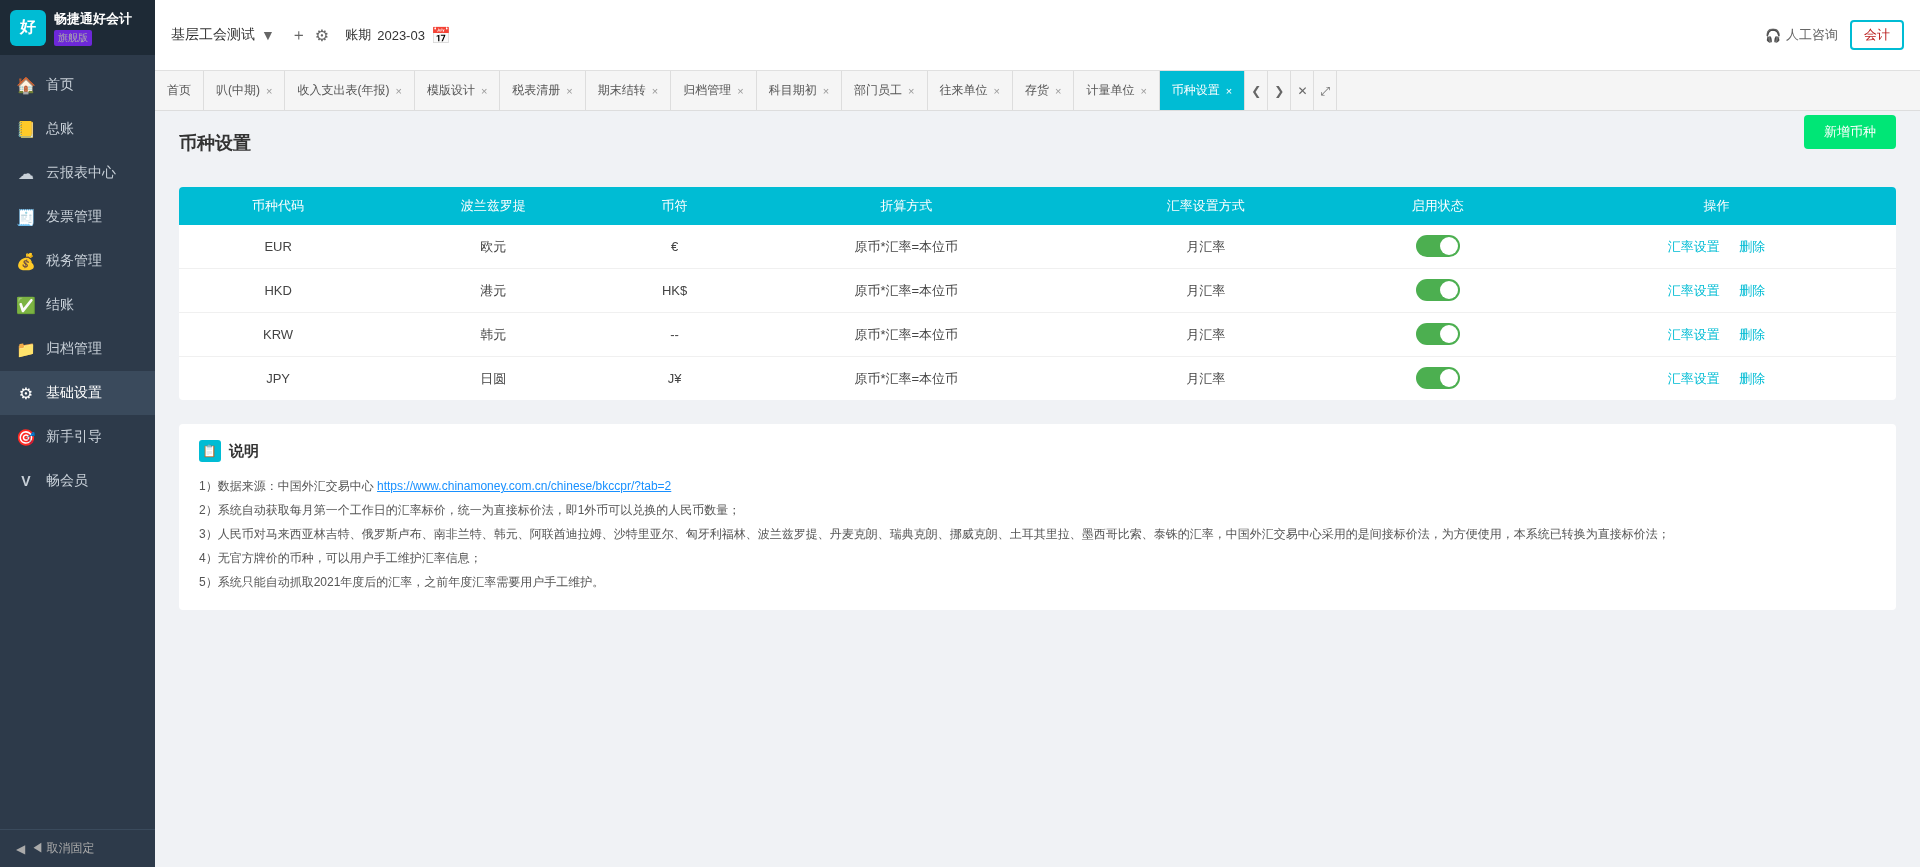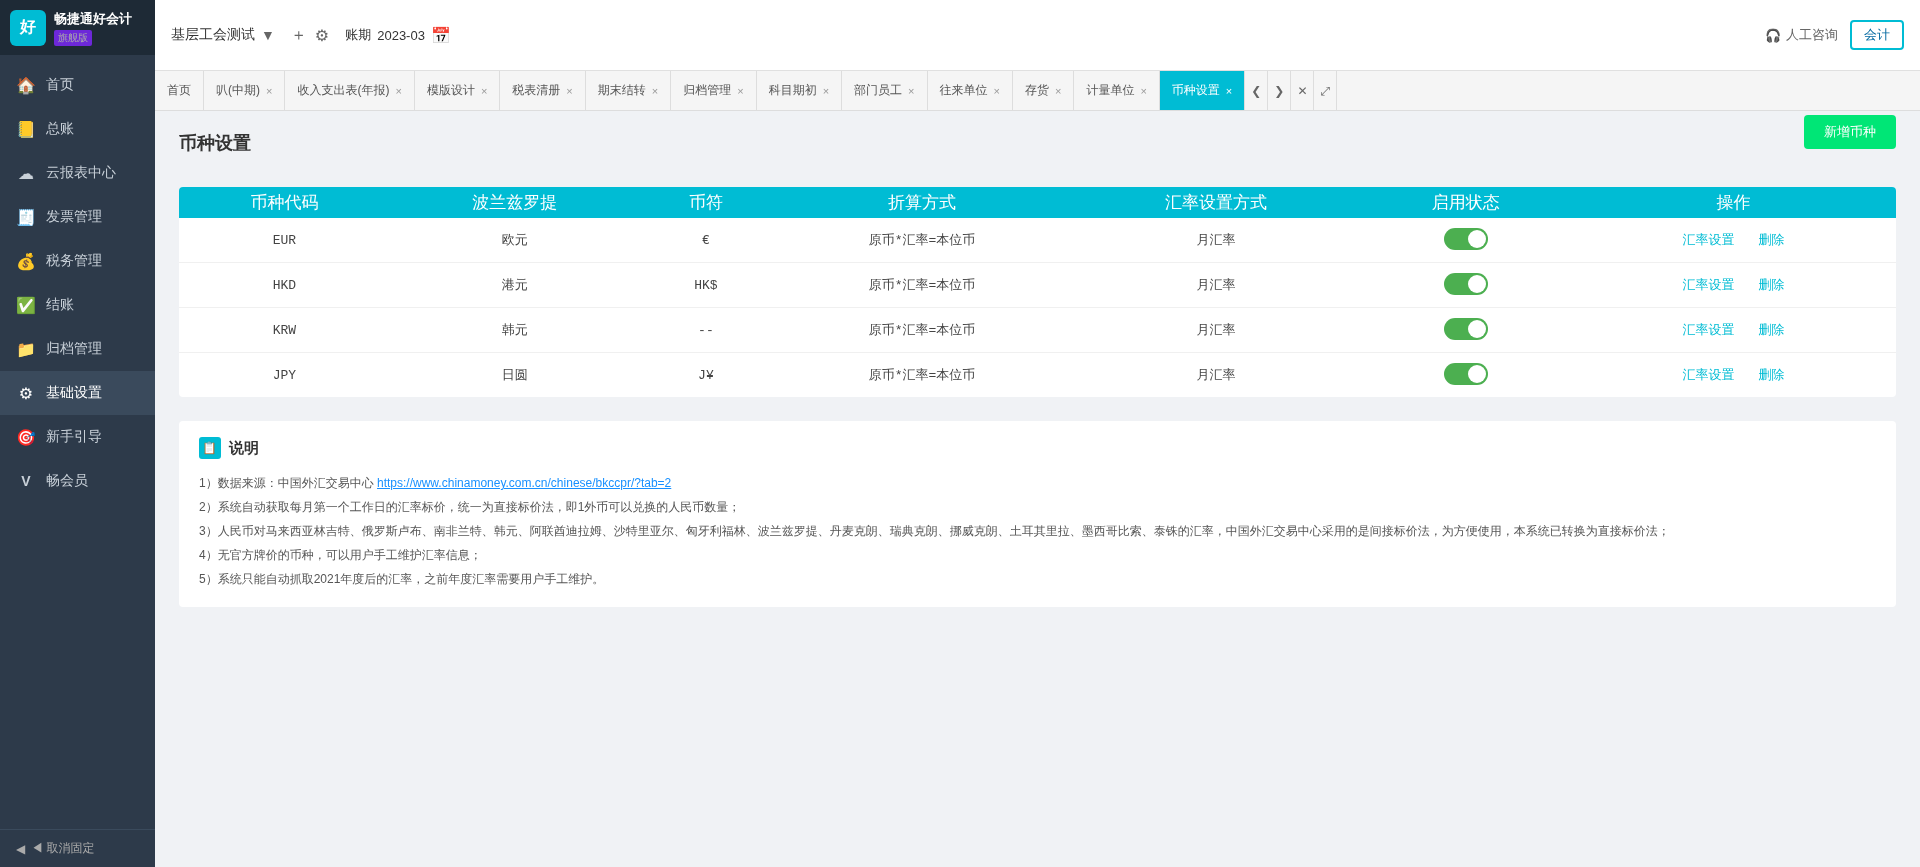"会计" .topbar-account-btn { color: #0369a1 -> #b91c1c }
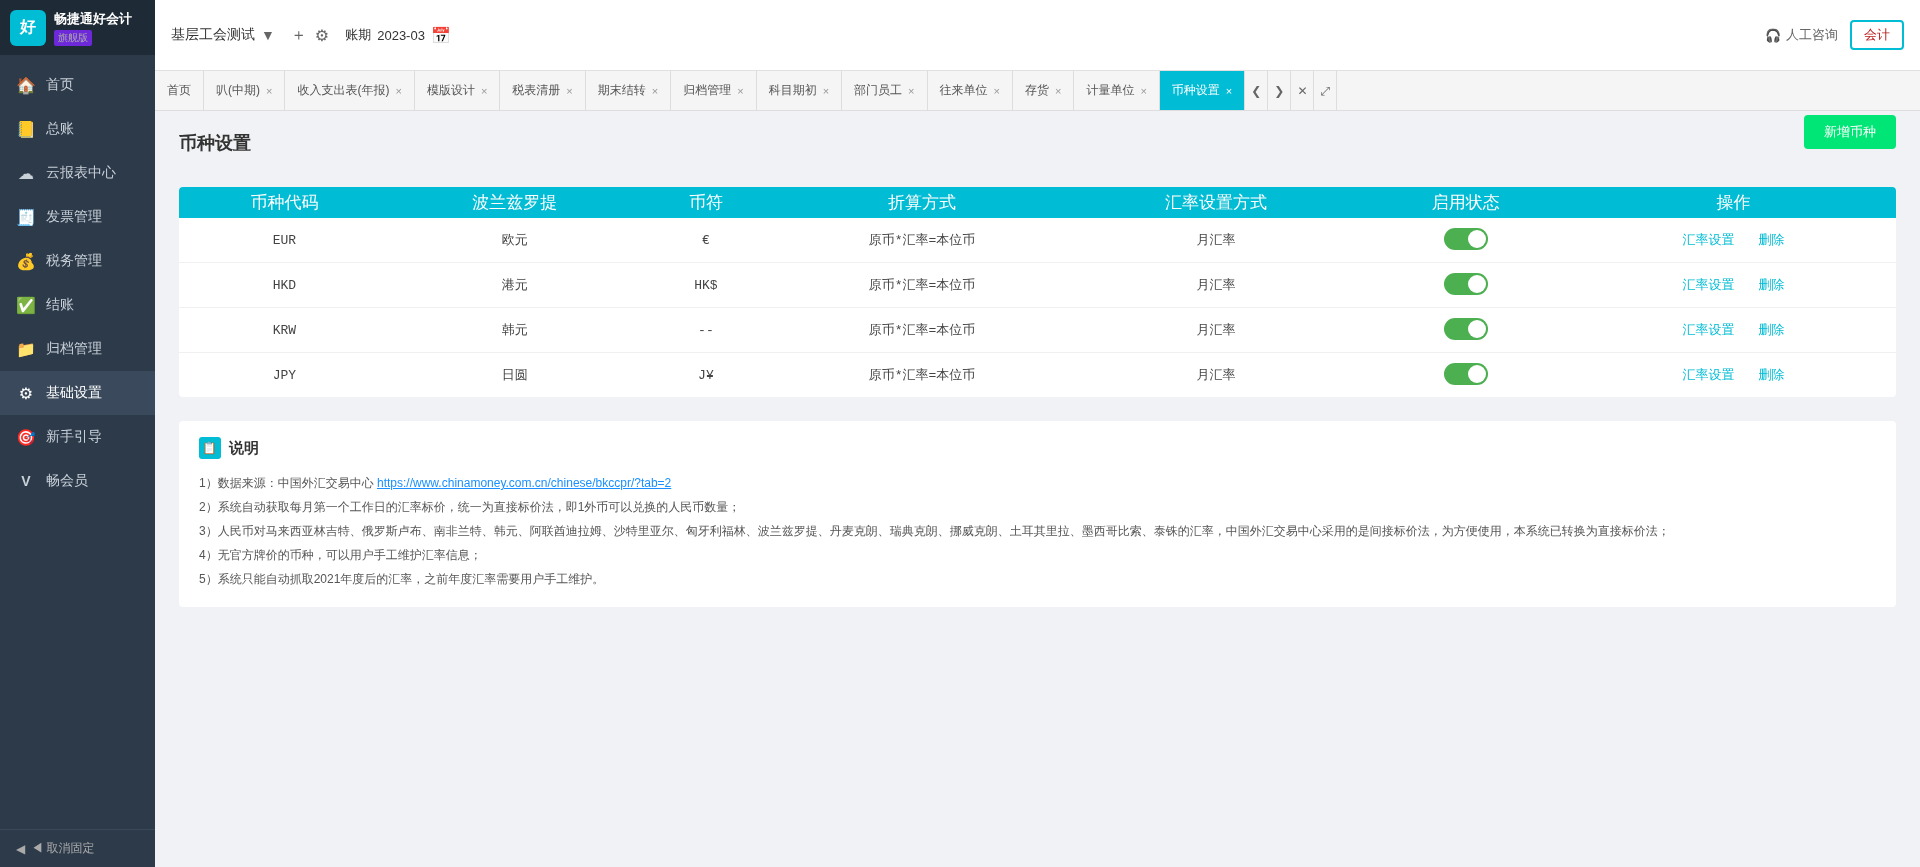"币种代码" thead th { font-size: 17px -> 13px; padding: 4px 12px -> 10px 12px }
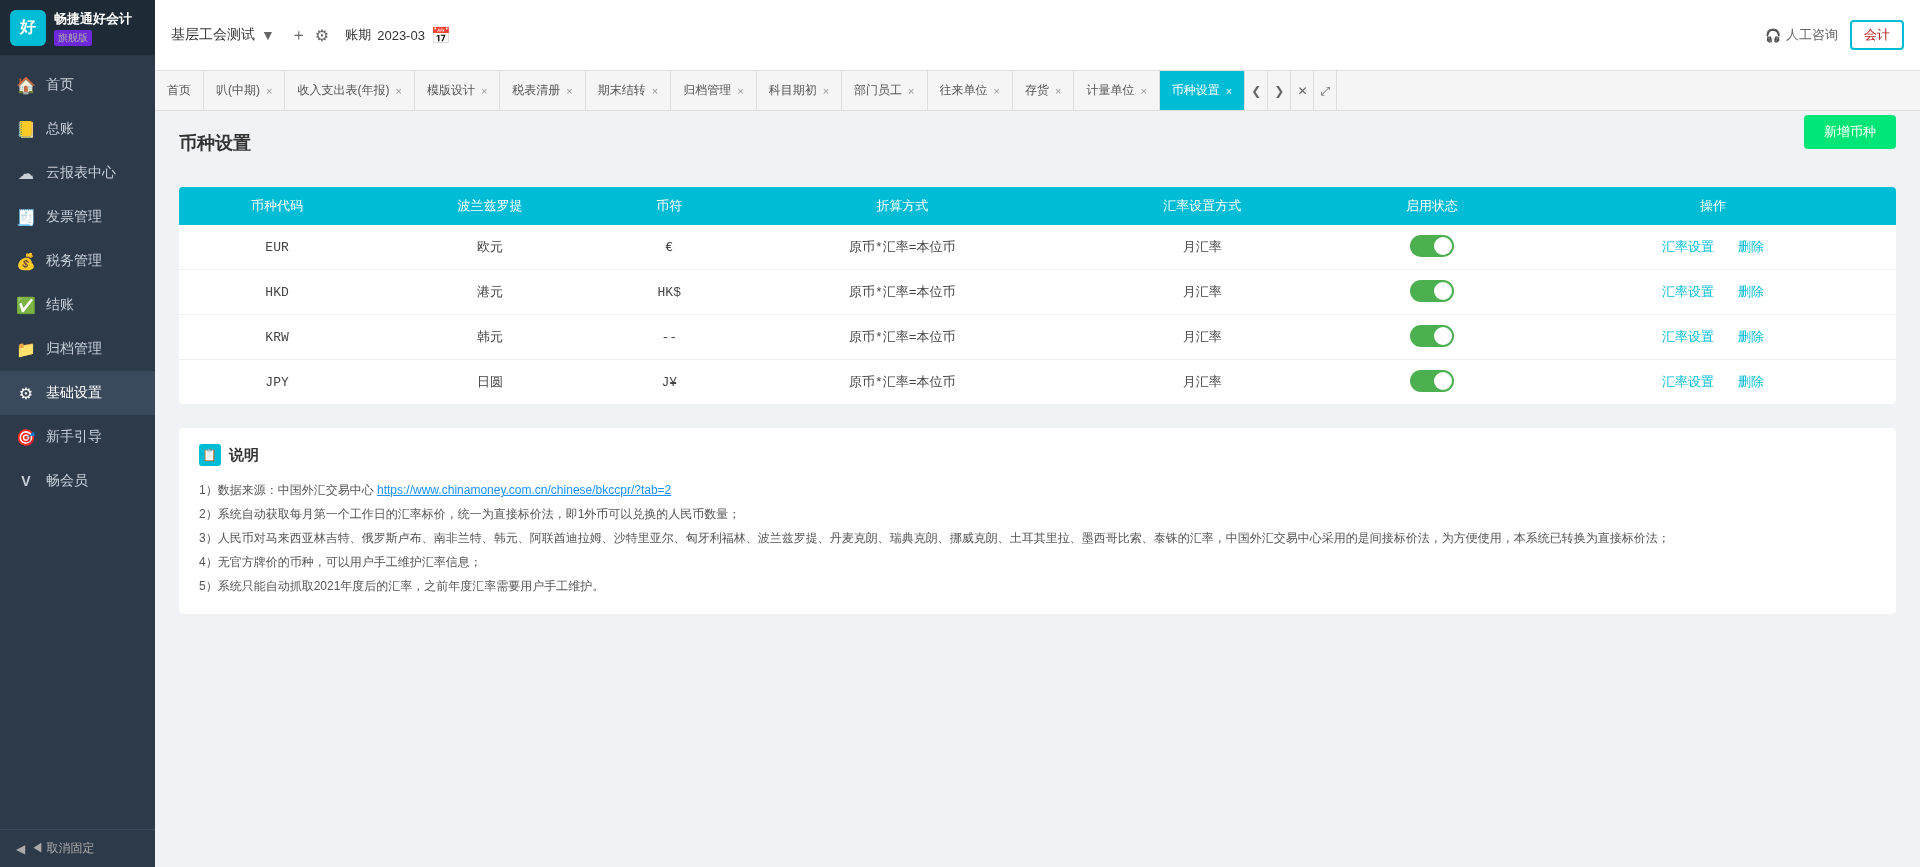"EUR" tbody td { font-family: Liberation Mono, monospace -> none }
